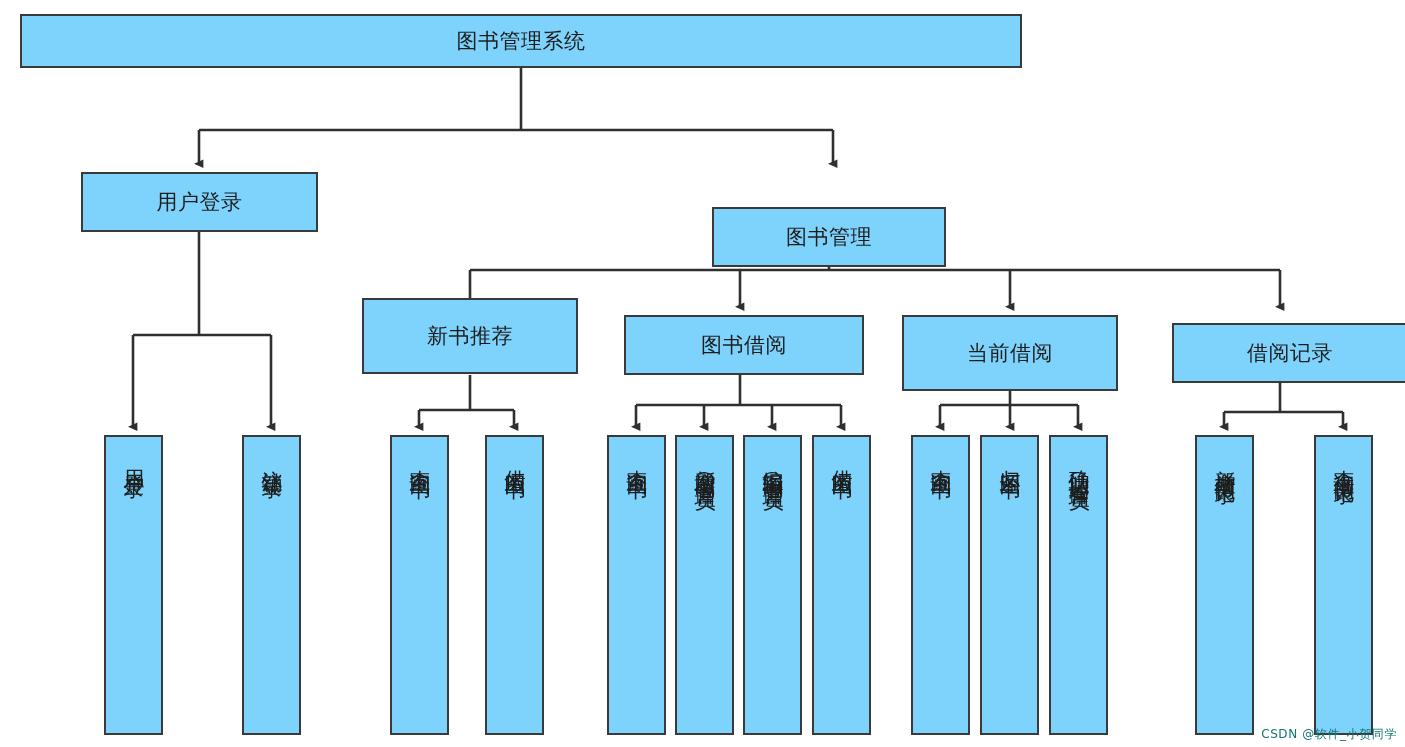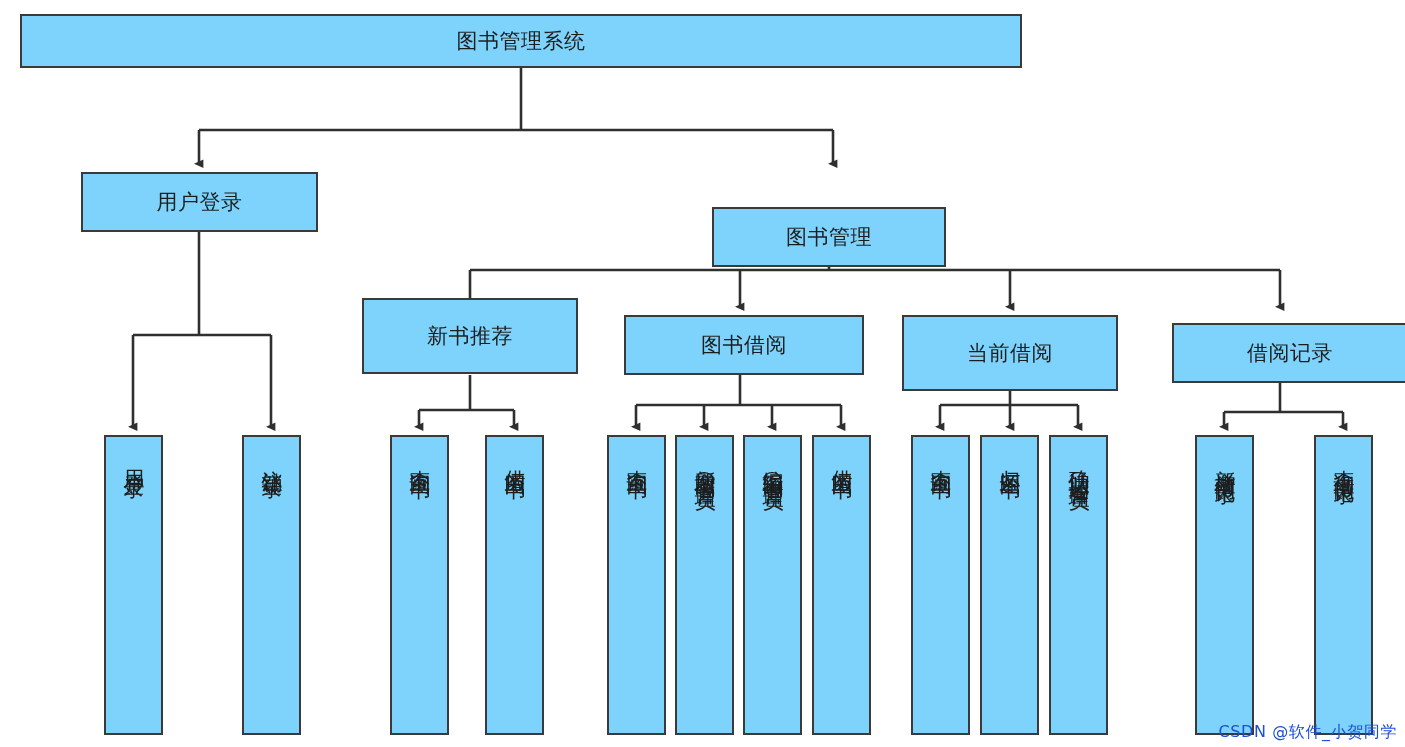"CSDN @软件_小贺同学" .watermark { color: #1d4ed8 -> #0f766e; font-size: 16px -> 12px }
